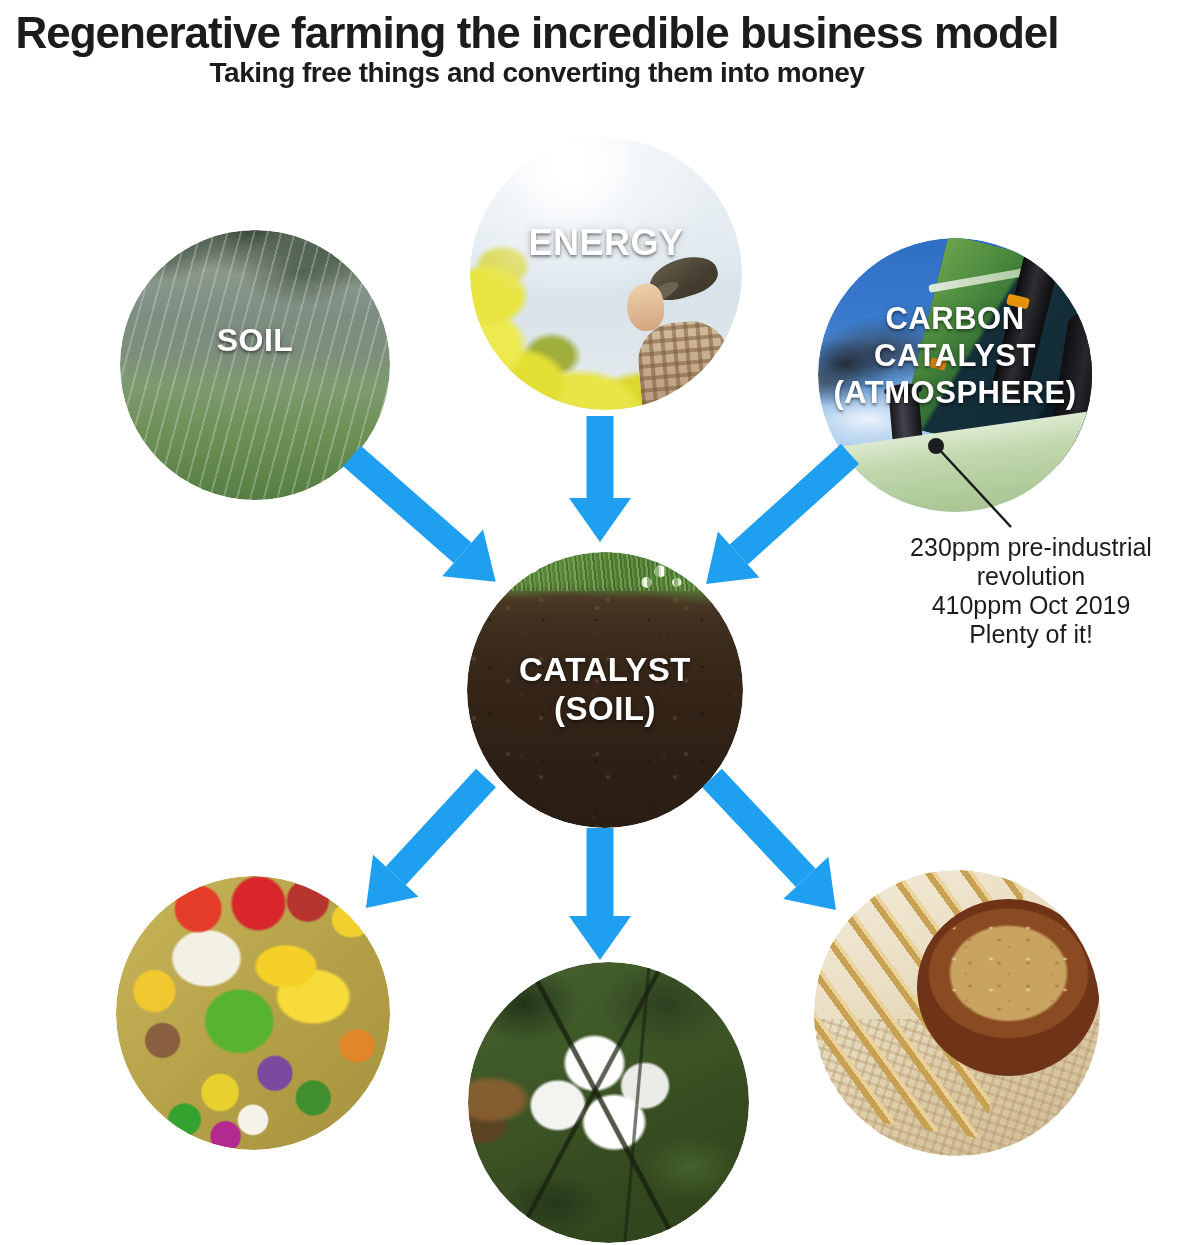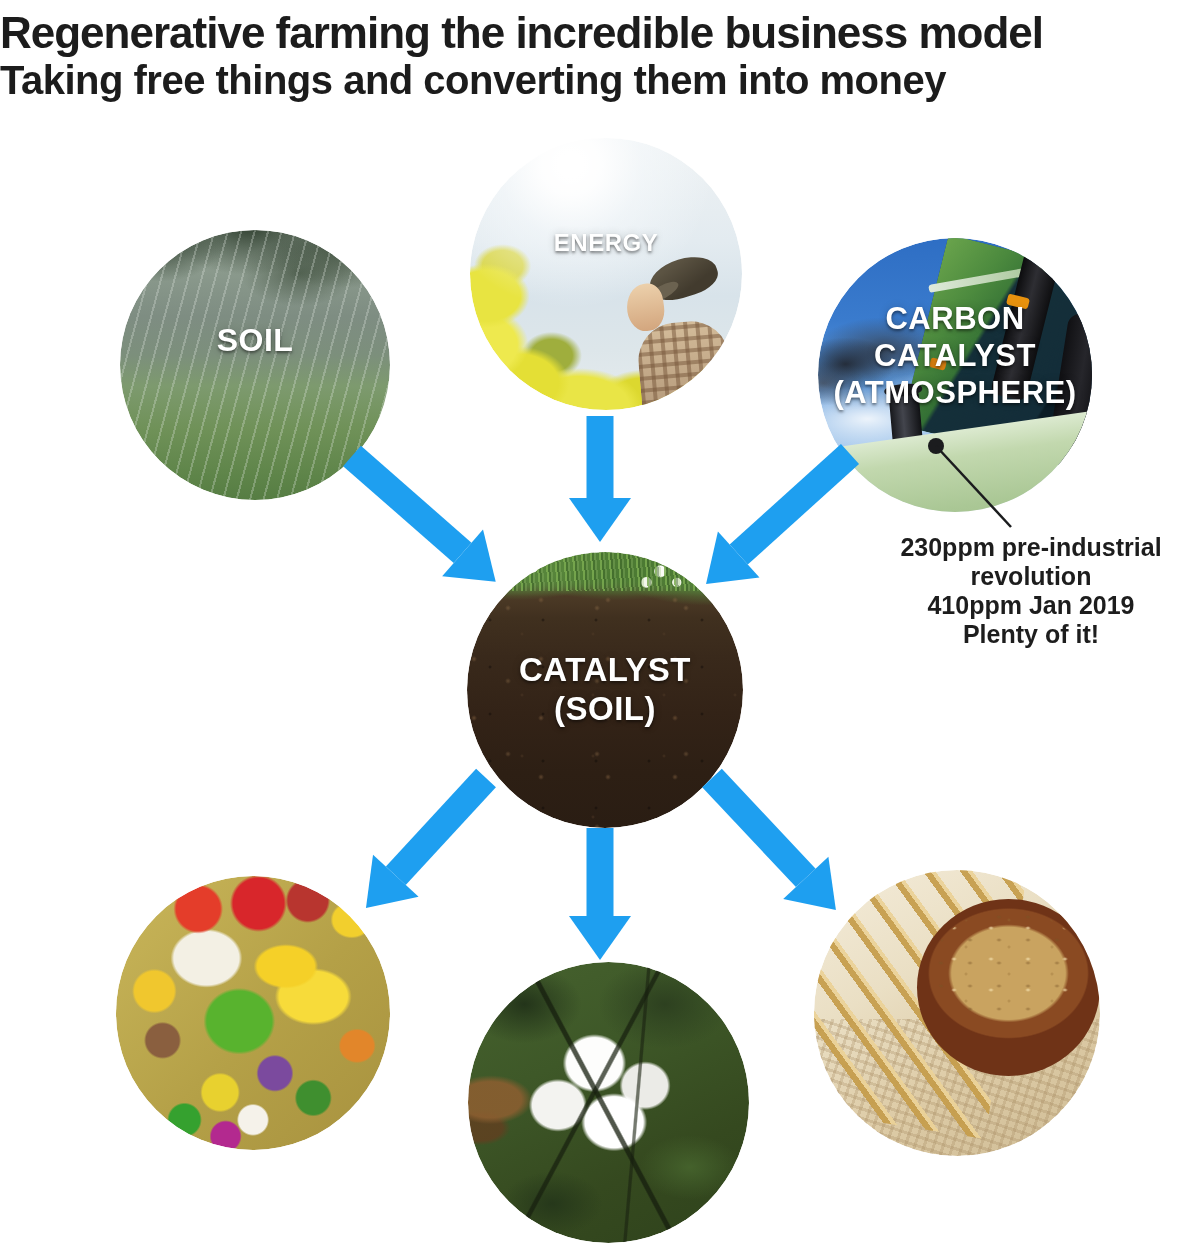"Regenerative farming the incredible" .header { left: 0 -> 11px; text-align: left -> center }
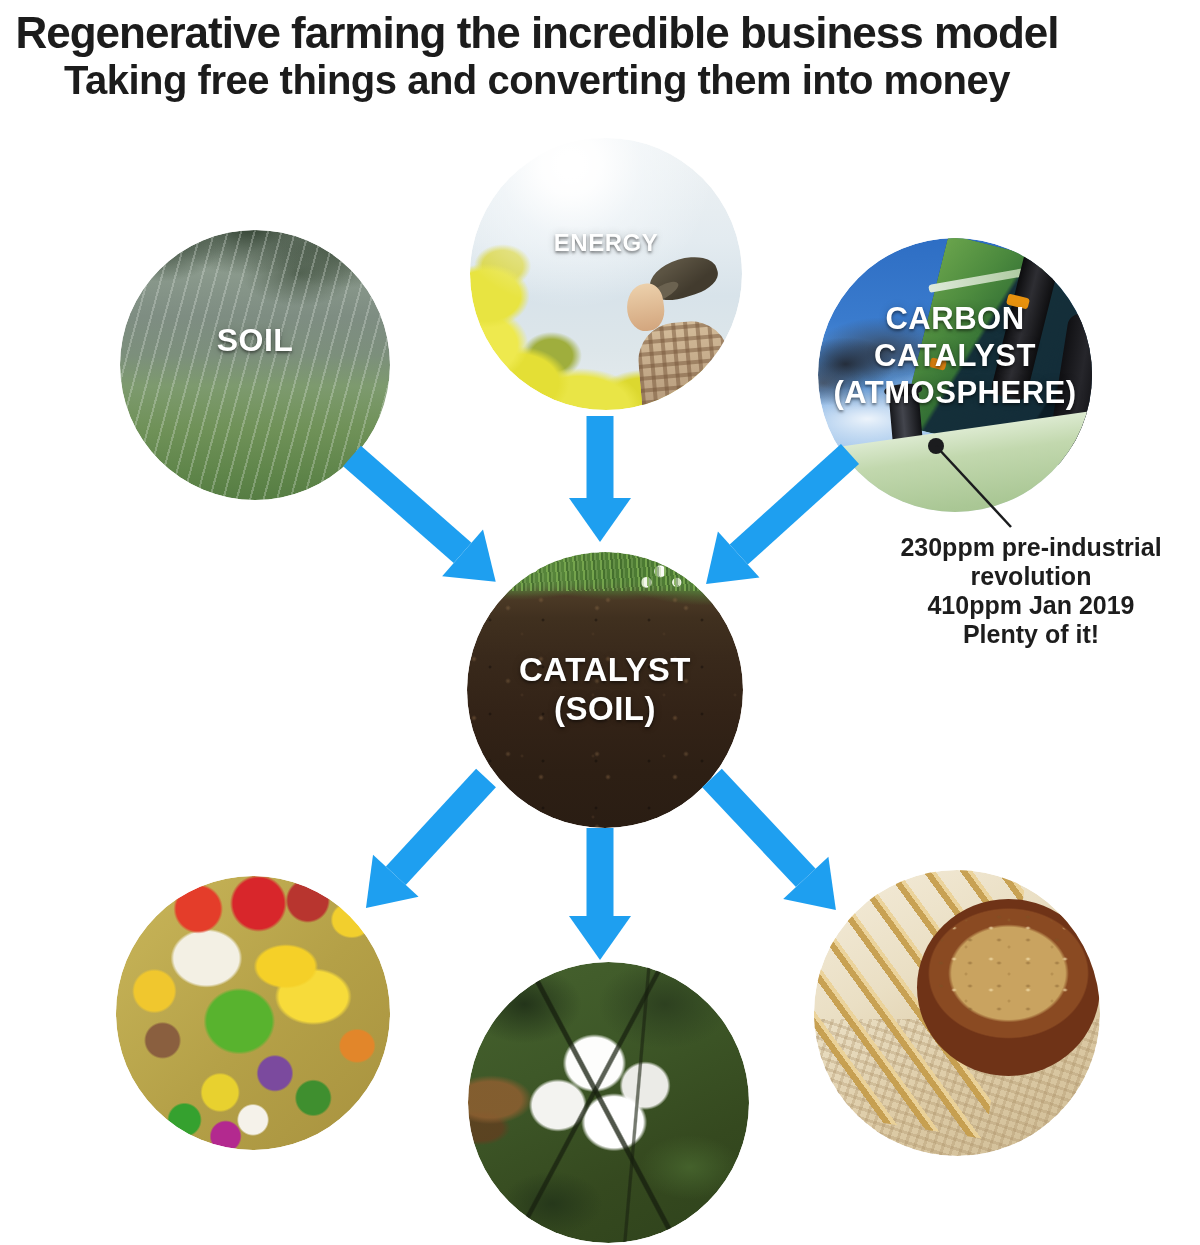"Taking free things and converting" .subtitle { font-size: 40px -> 28px }
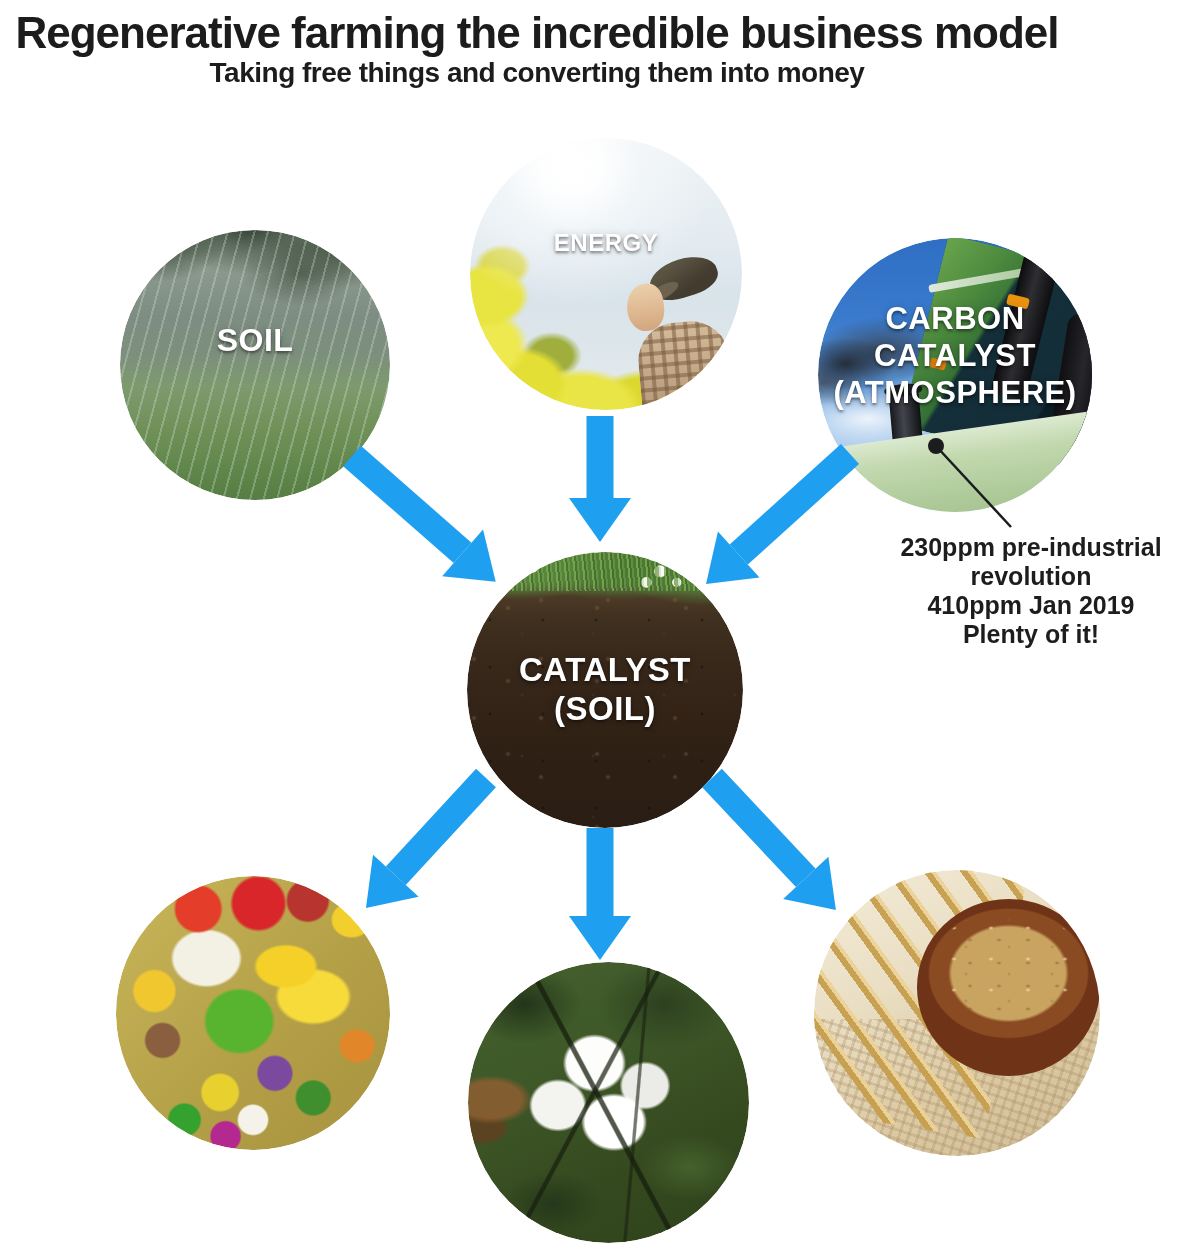"ENERGY" .c-energy .label { font-size: 24px -> 36px }
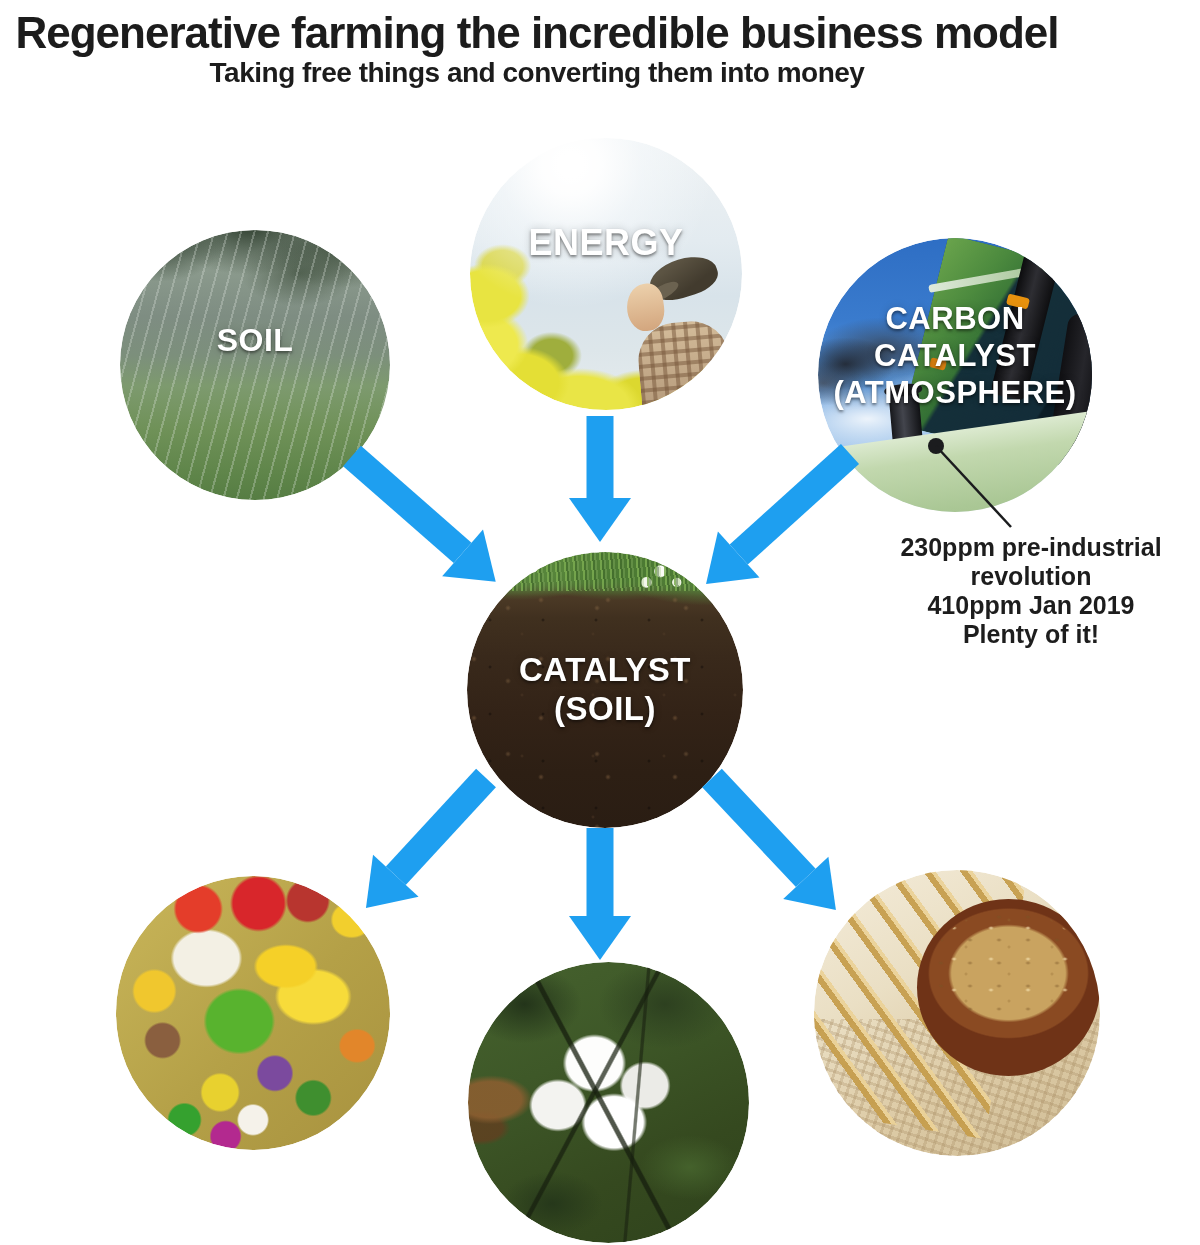"230ppm pre-industrial" .annotation { font-weight: 700 -> 400 }
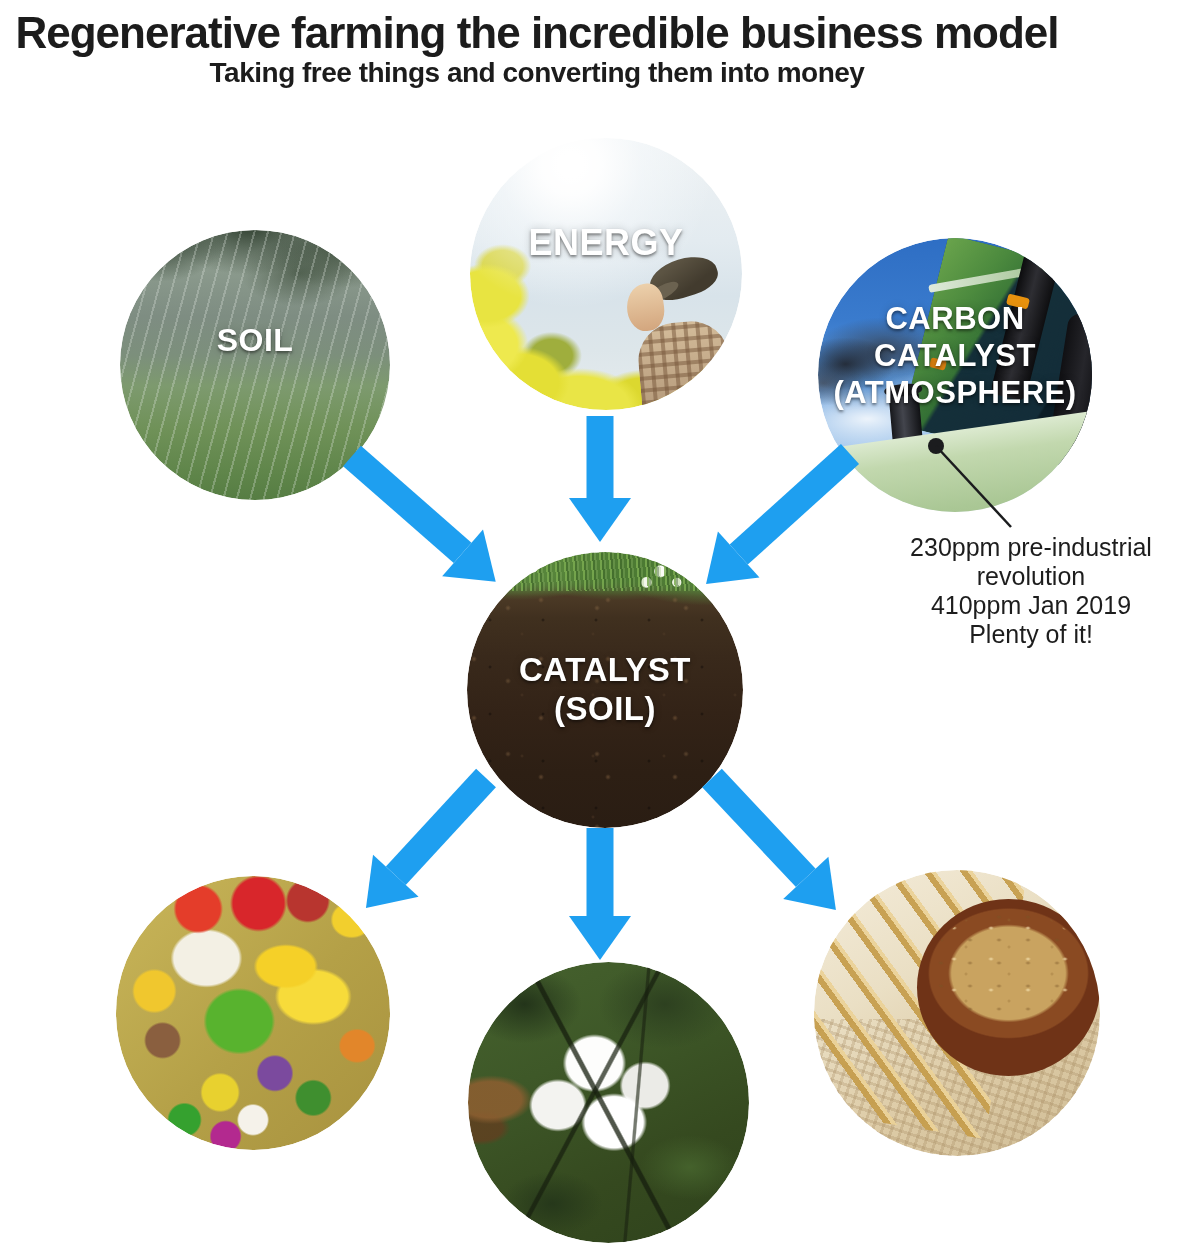"410ppm Jan 2019" div { text: Jan -> Oct }
